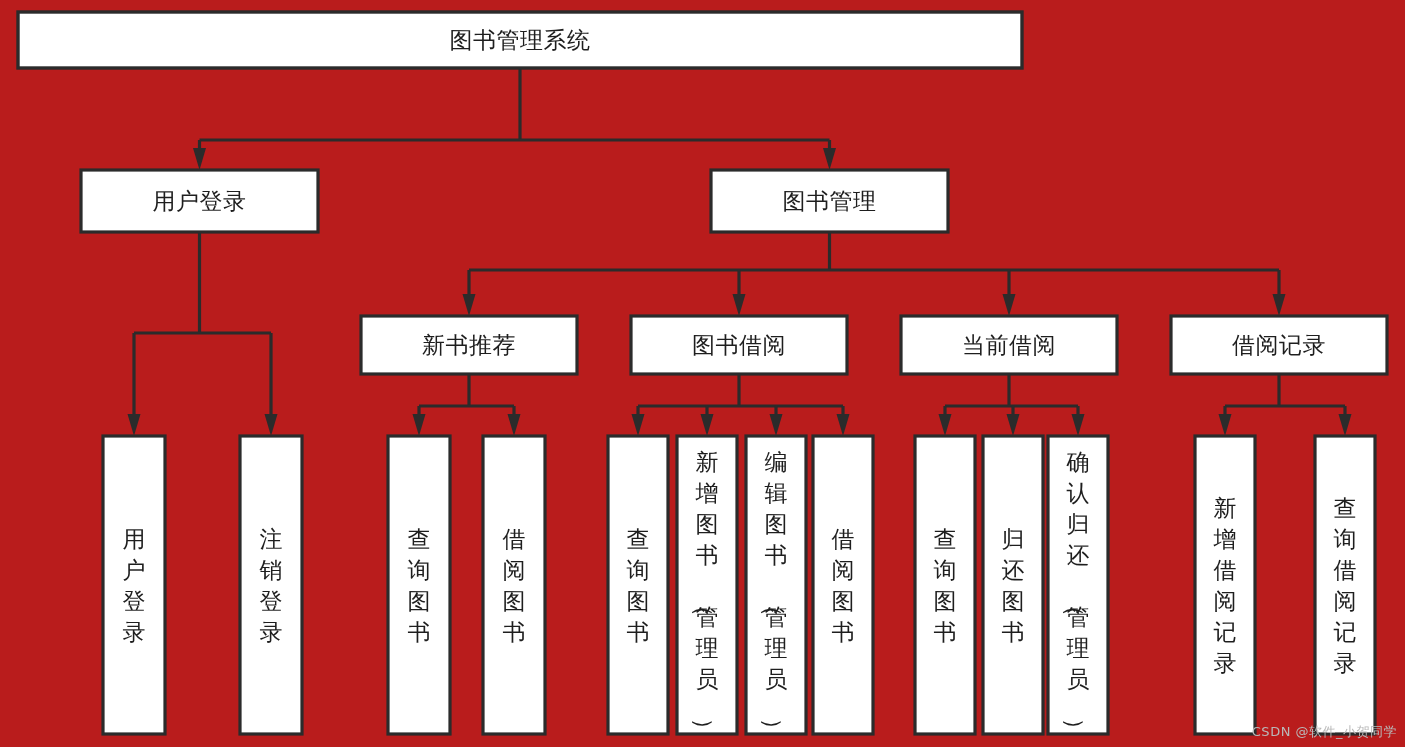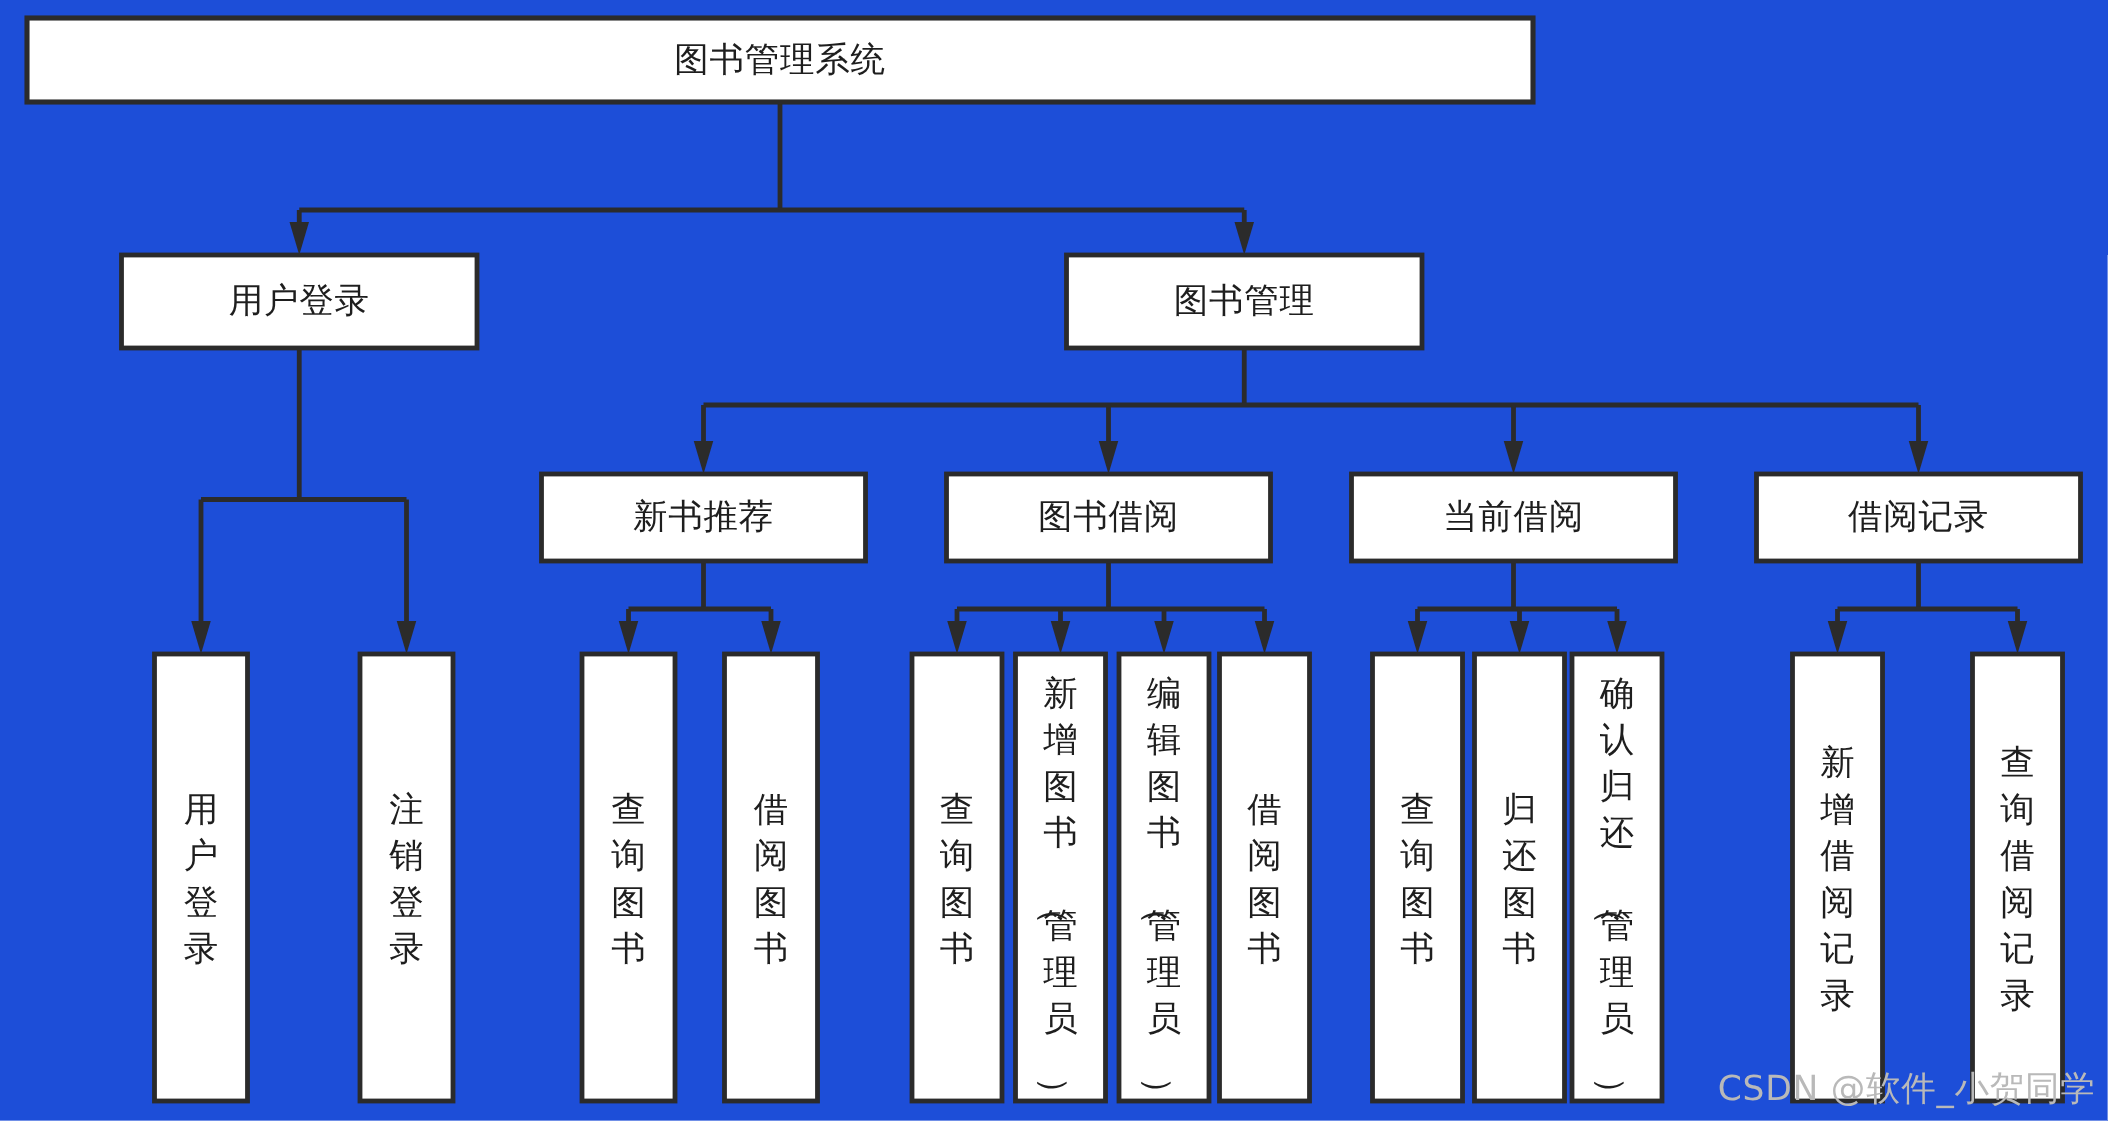"图书管理系统" #diagram-root { background: #1d4ed8 -> #b91c1c }
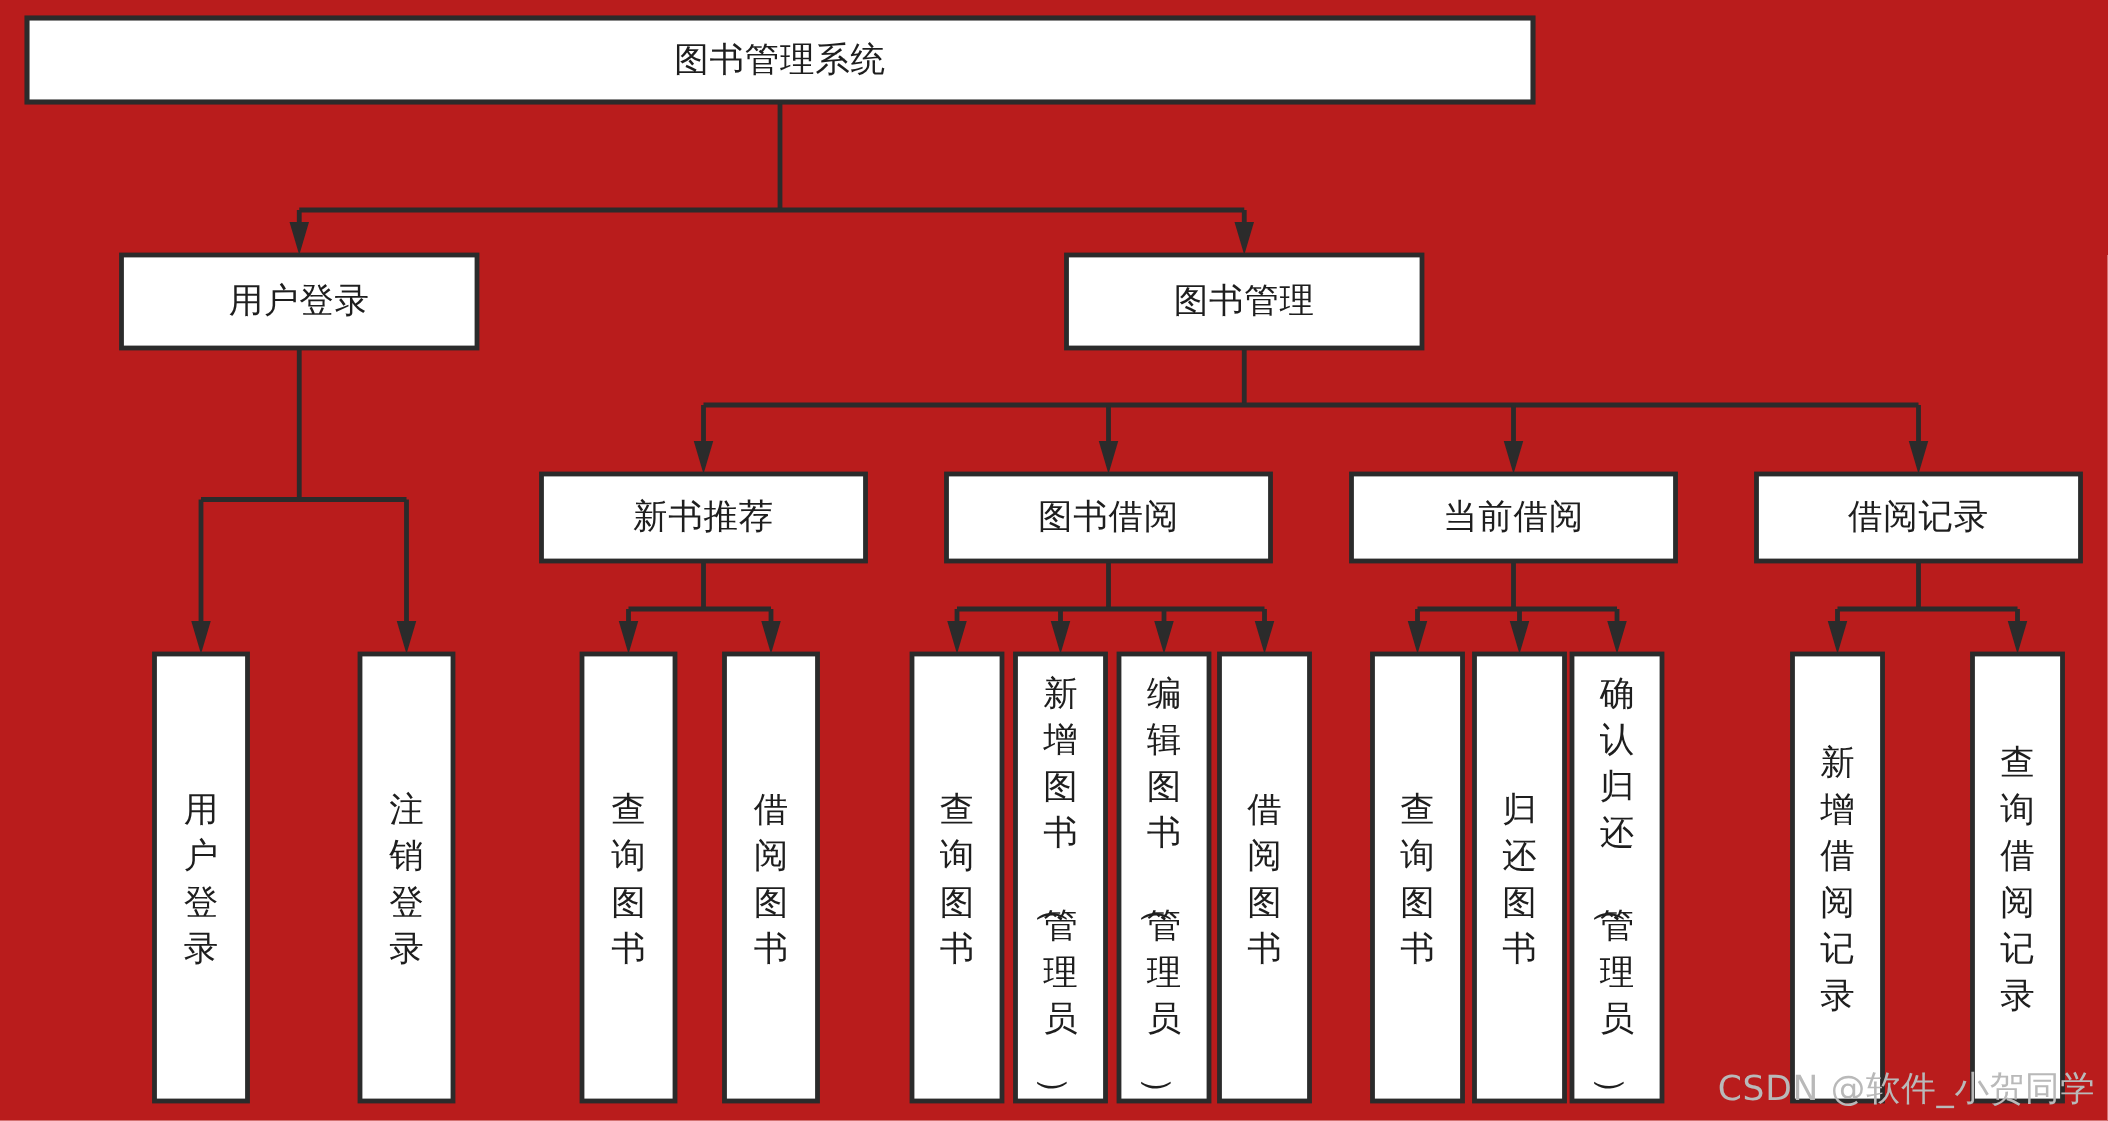"CSDN @软件_小贺同学" .watermark-text { font-size: 23px -> 13px }
